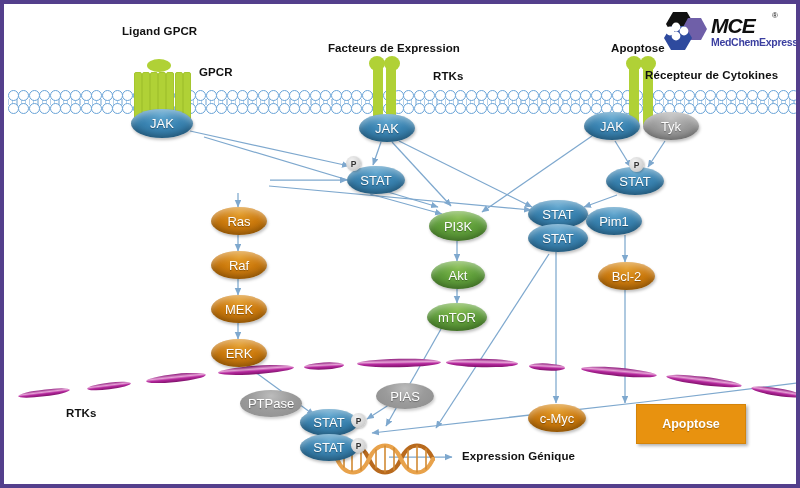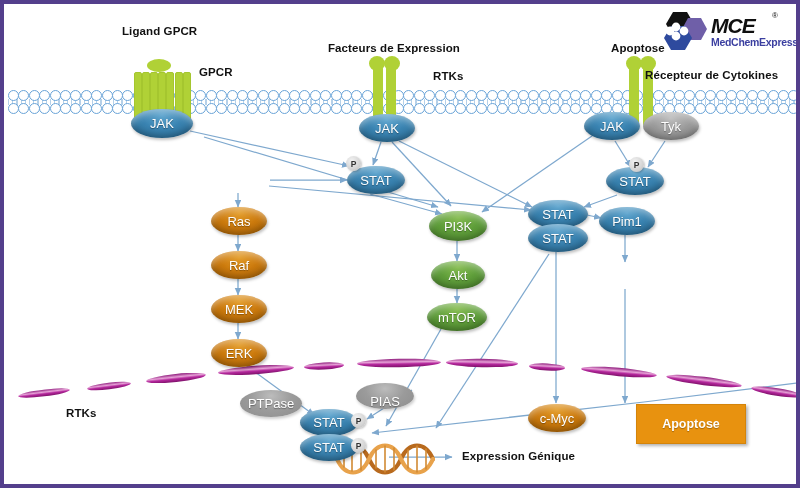"Pim1" div.node { left: 595px -> 582px }
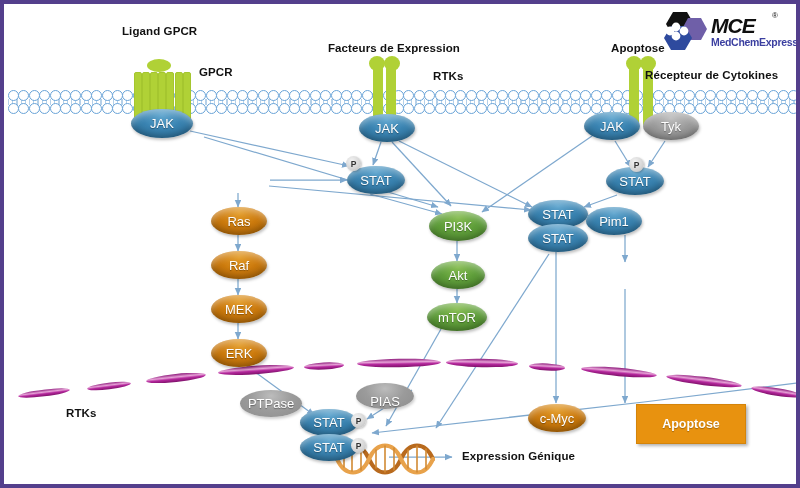"Bcl-2" div.node { html: none -> <div> <span>Bcl-2</span> </div> }
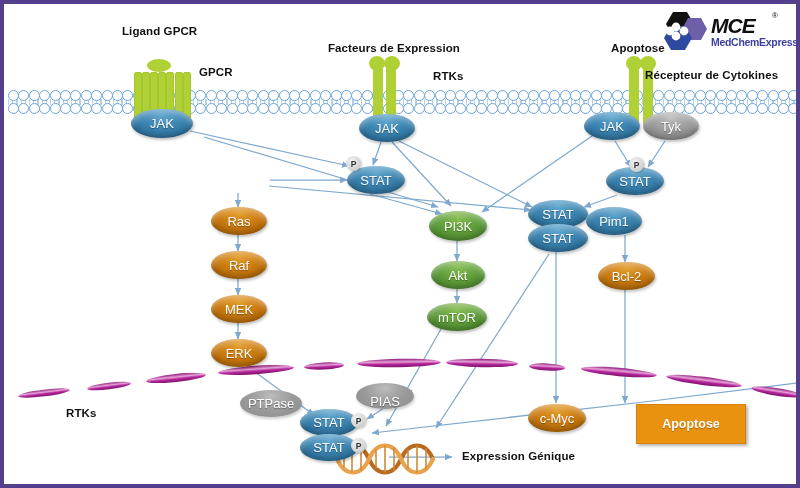"PIAS" div.node { align-items: flex-end -> none; left: 352px -> 372px }
